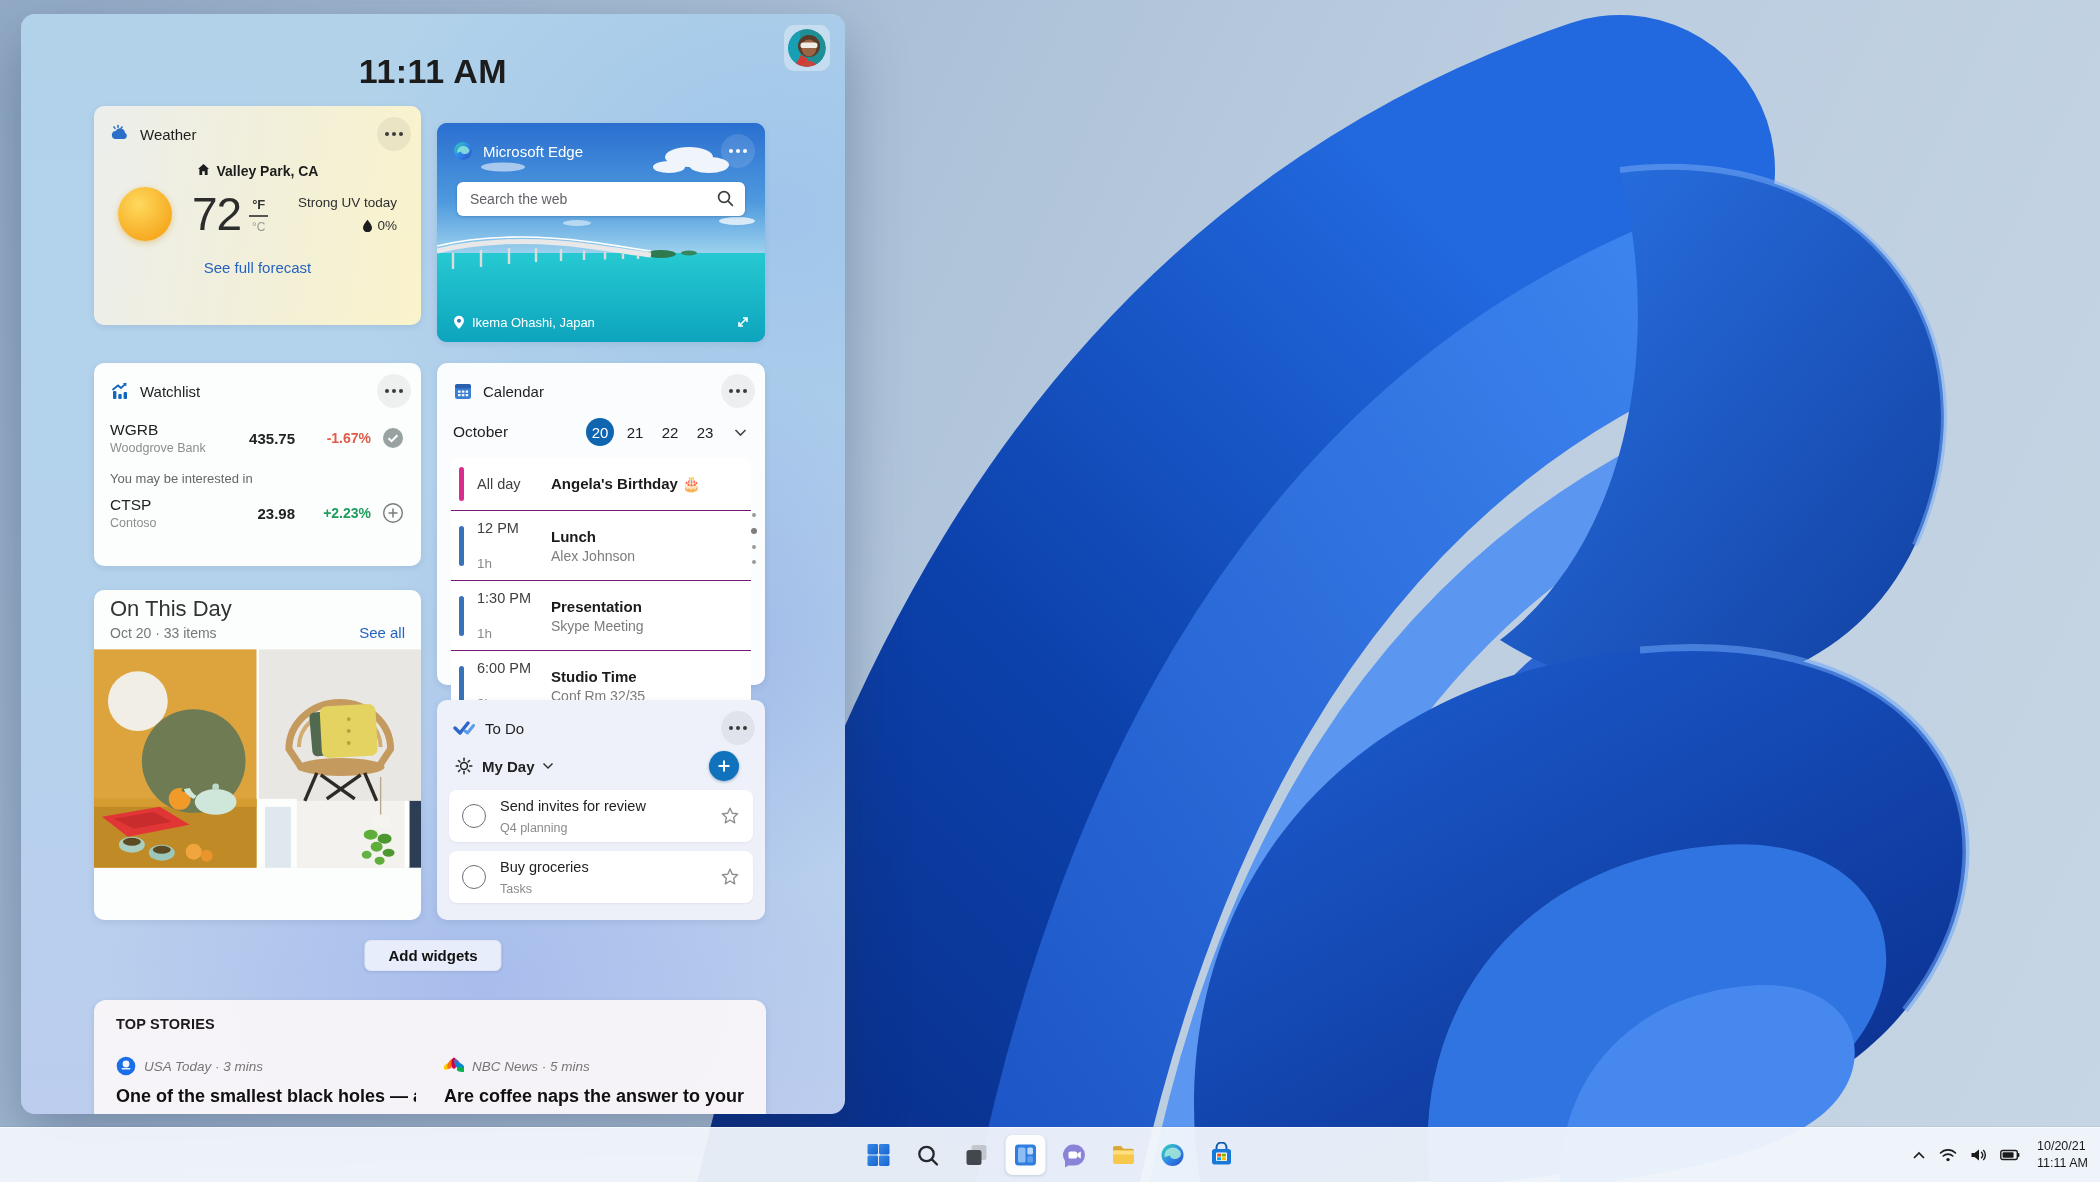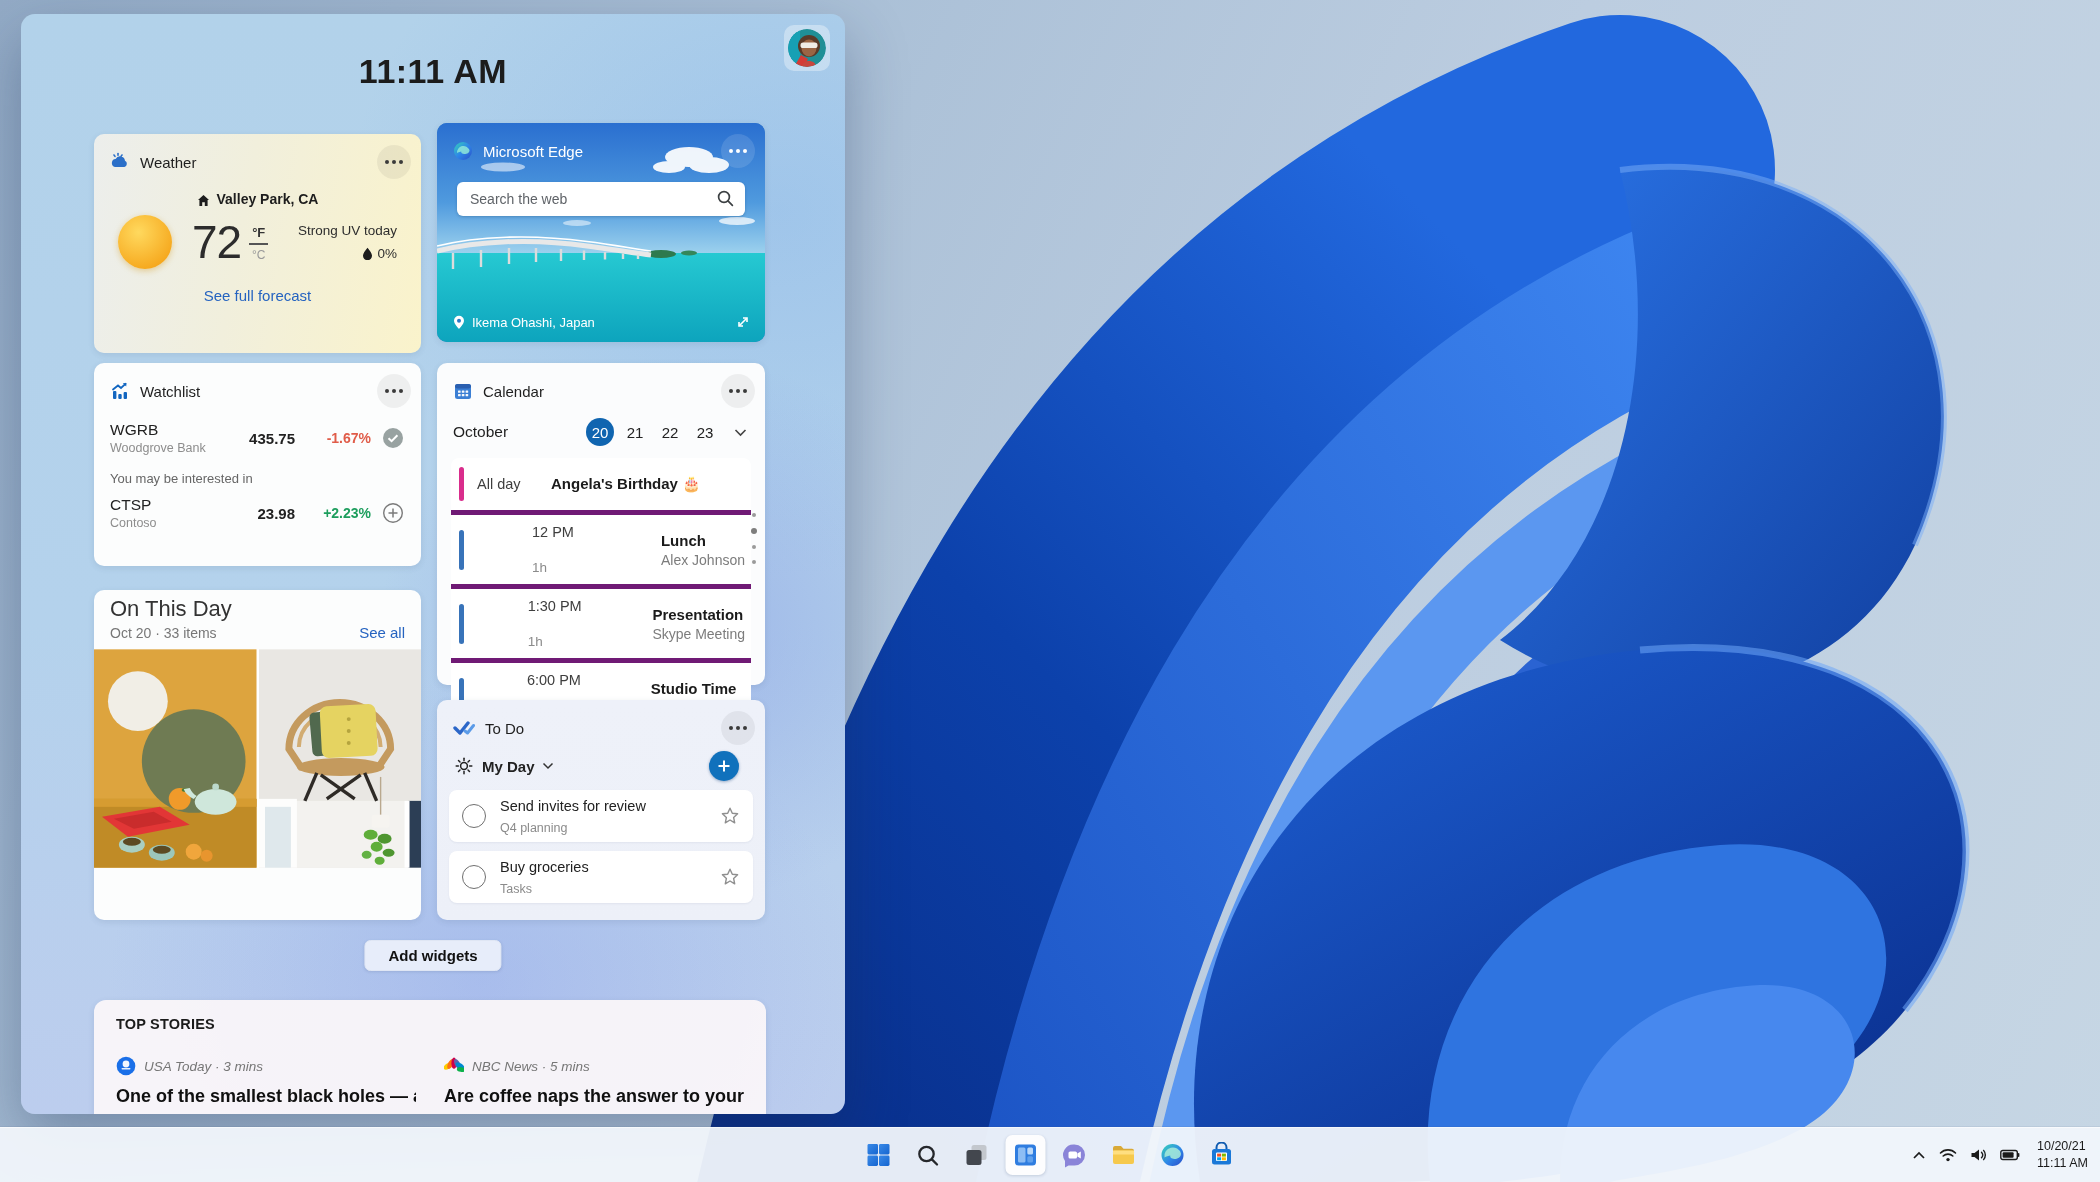"Weather" .weather { top: 120px -> 92px }
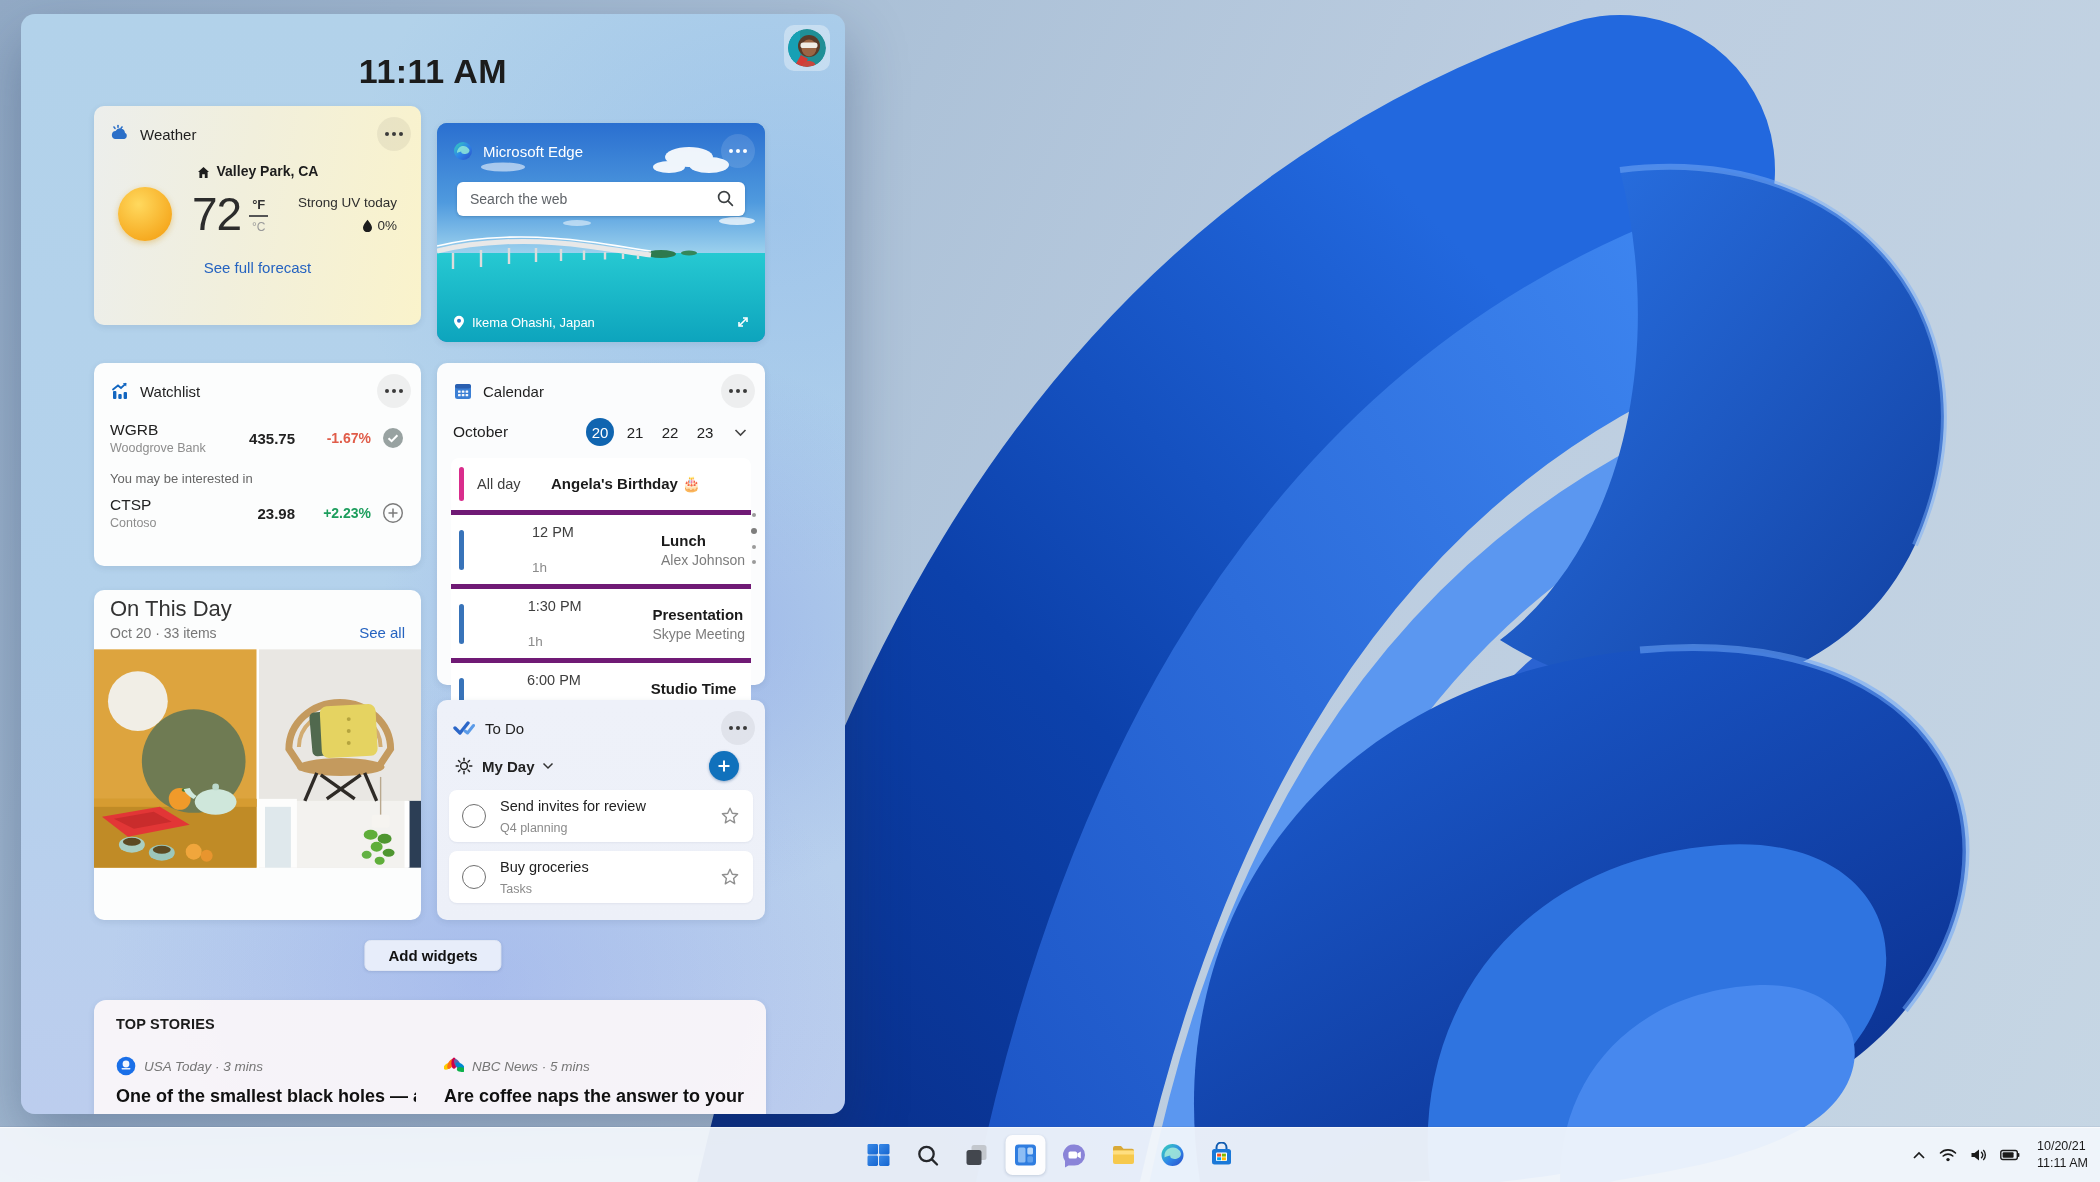"Valley Park, CA" .w-loc { align-items: flex-end -> flex-start }
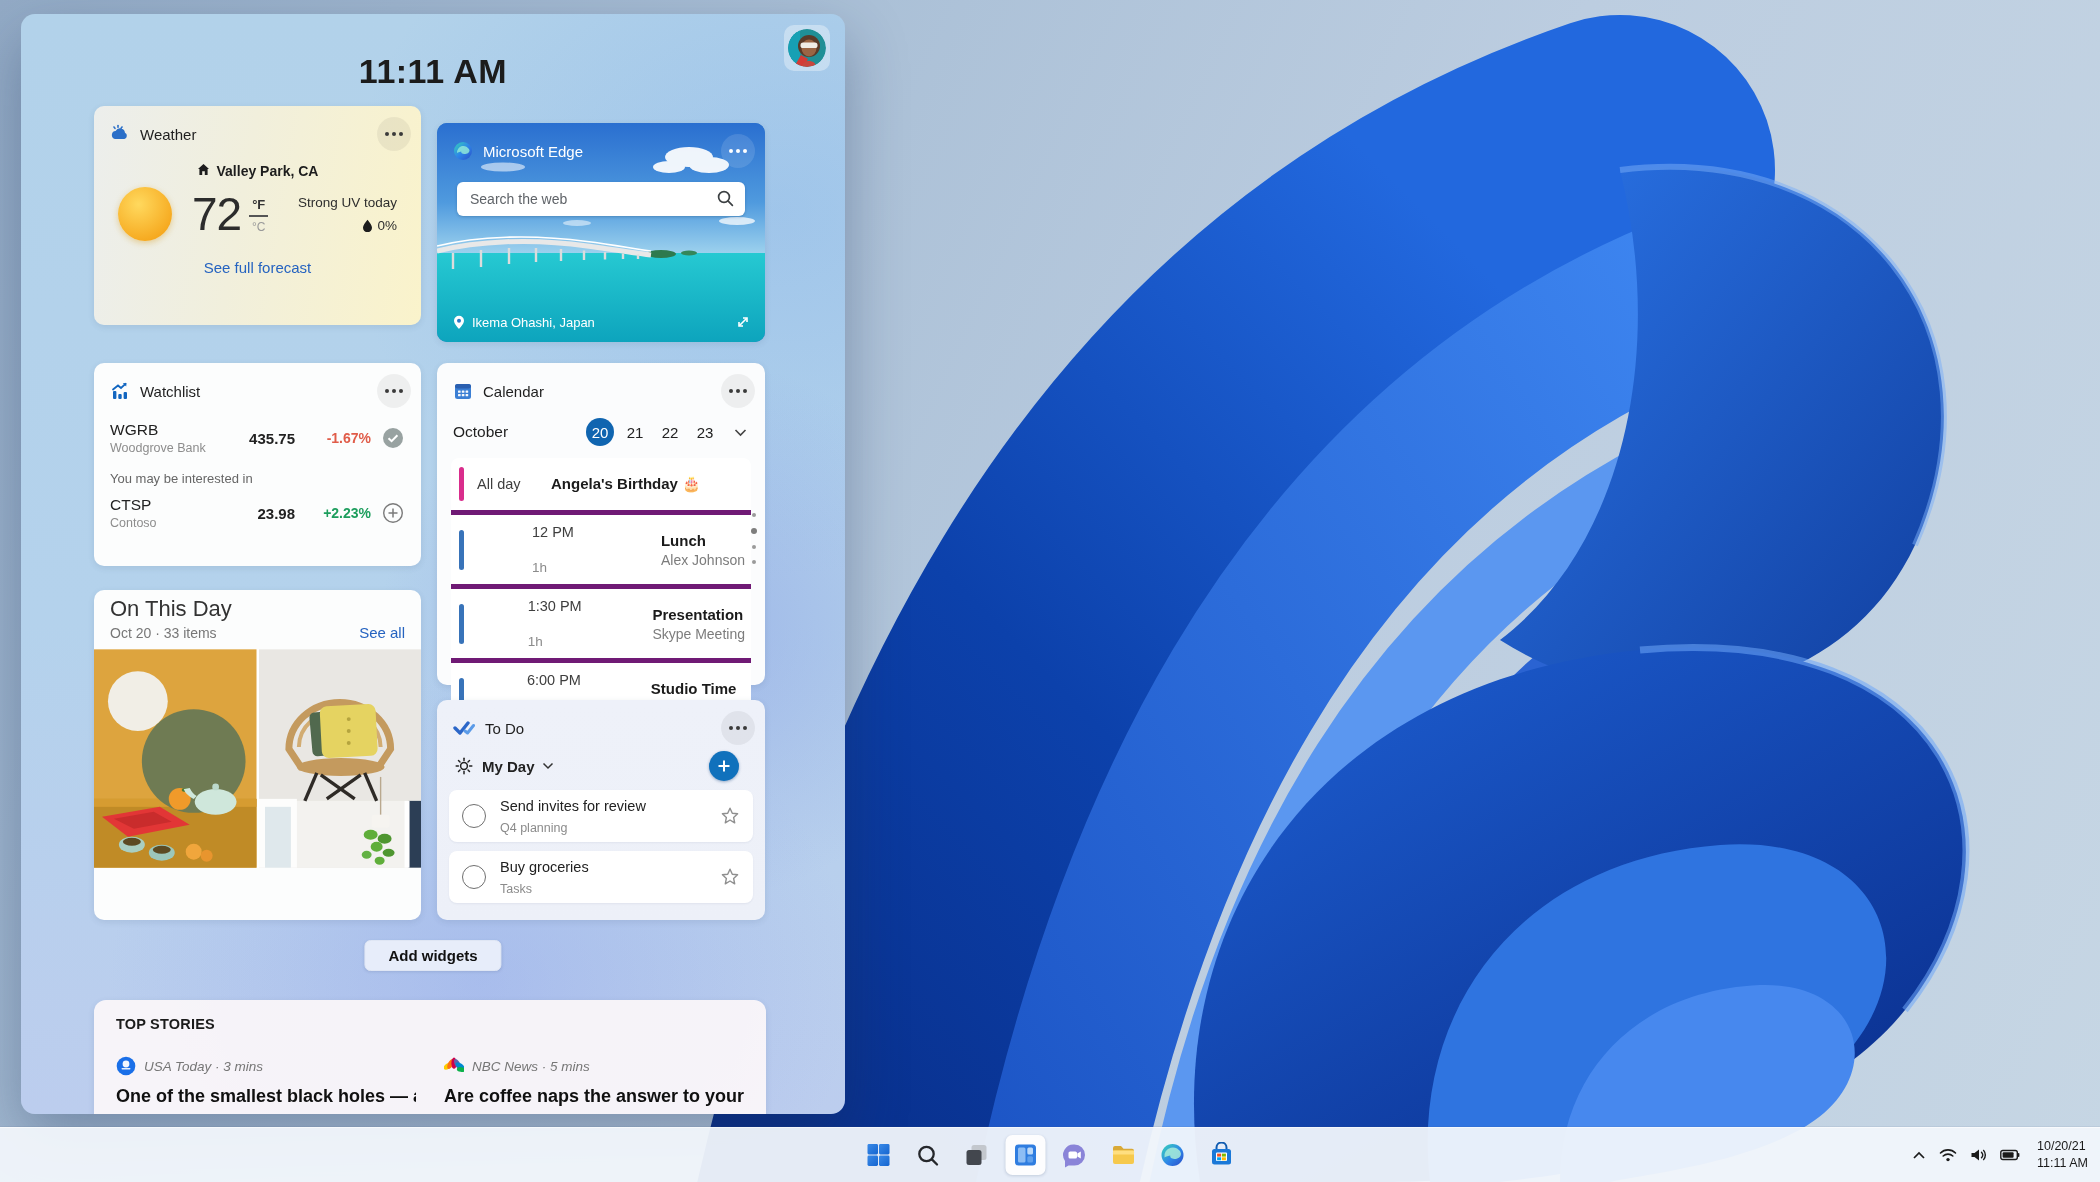"12 PM" .event + .event { border-top: 5px solid #701a75 -> 1px solid #701a75; justify-content: space-between -> none }
